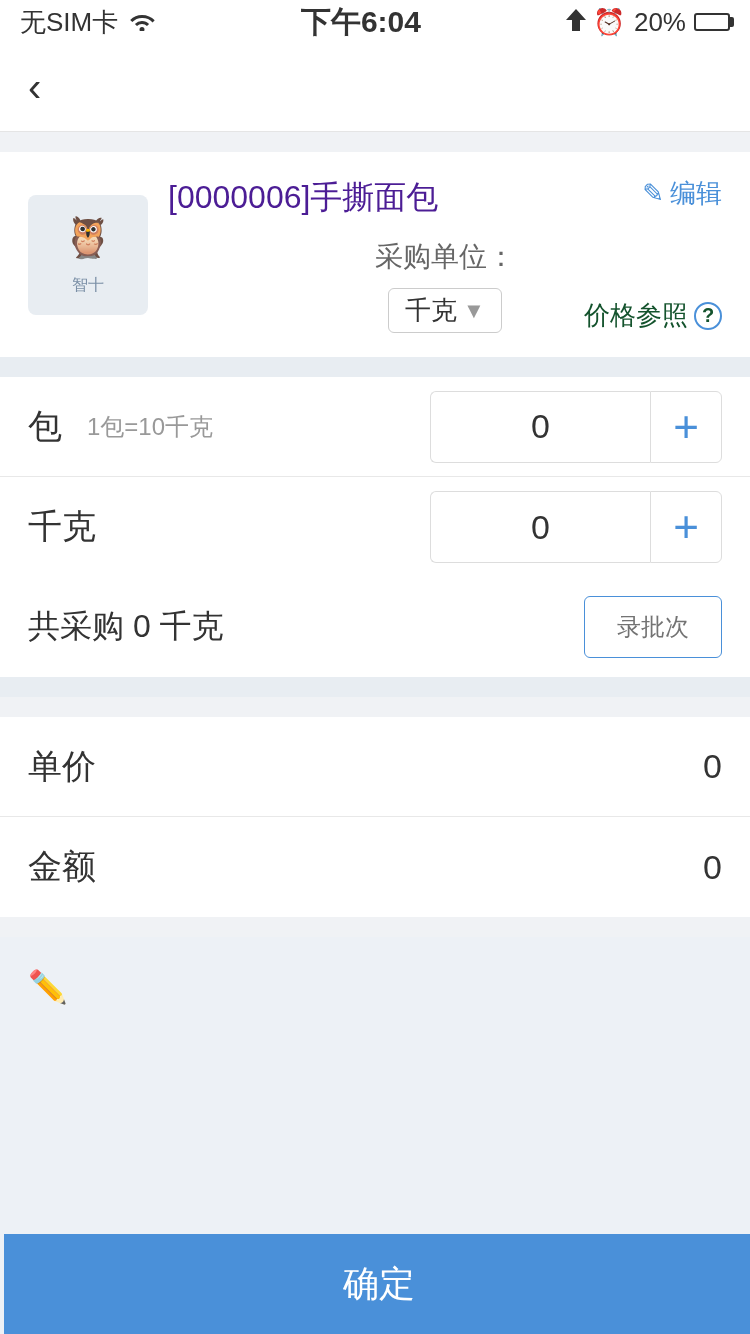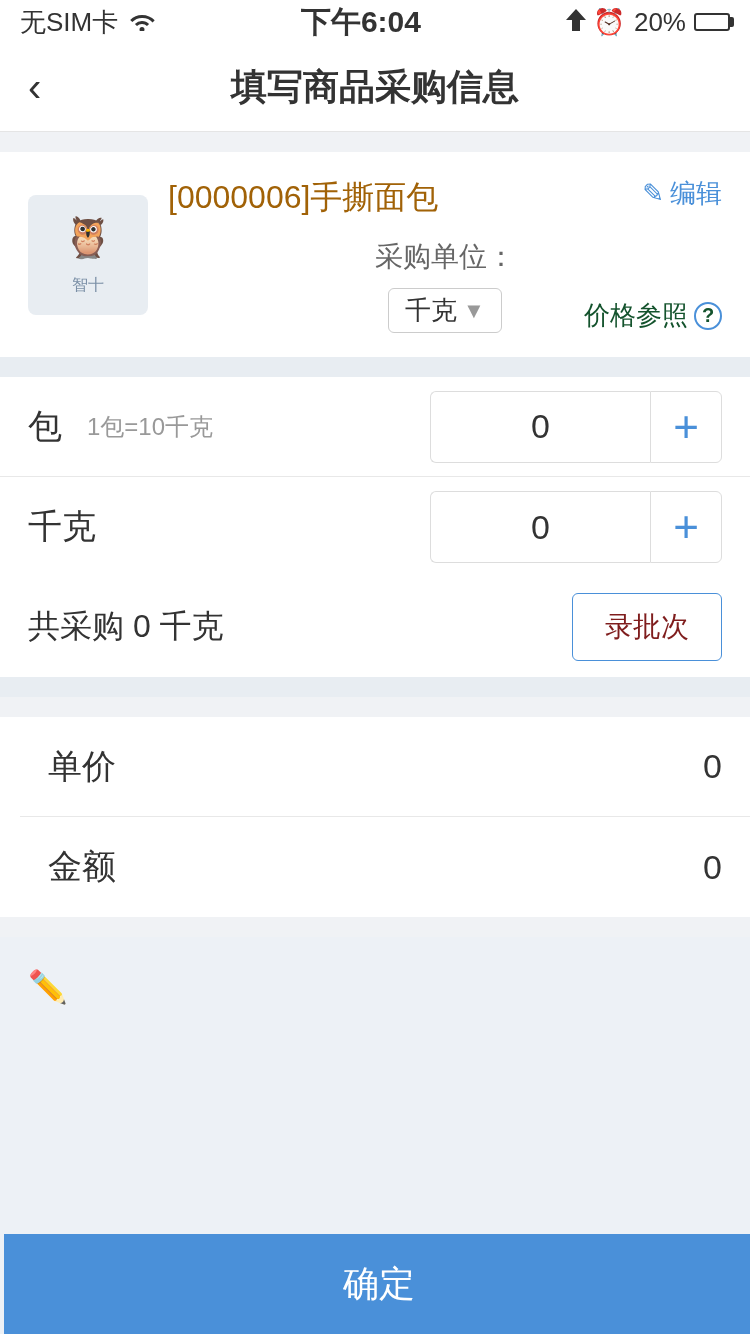"填写商品采购信息" span.nav-title { html: <span>填写商品采购信息</span> -> none }
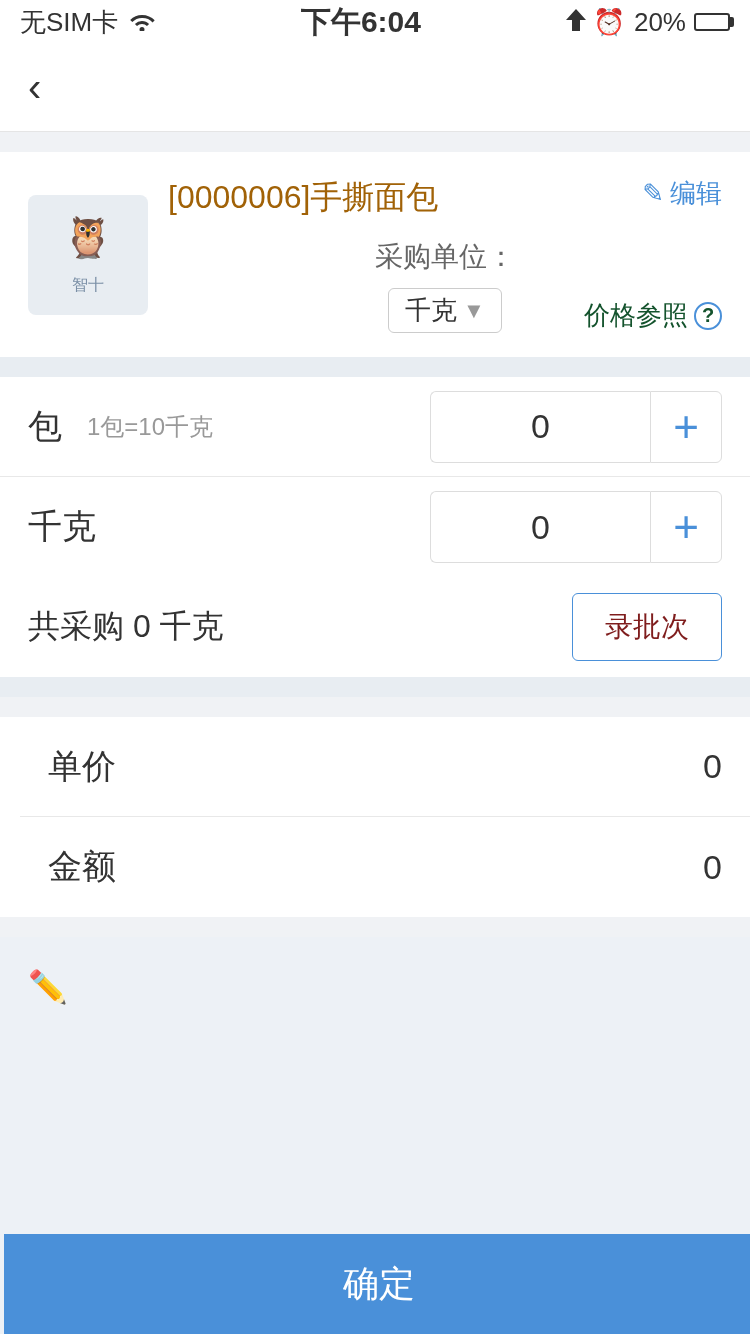"[0000006]手撕面包" .product-name { color: #a16207 -> #4c1d95 }
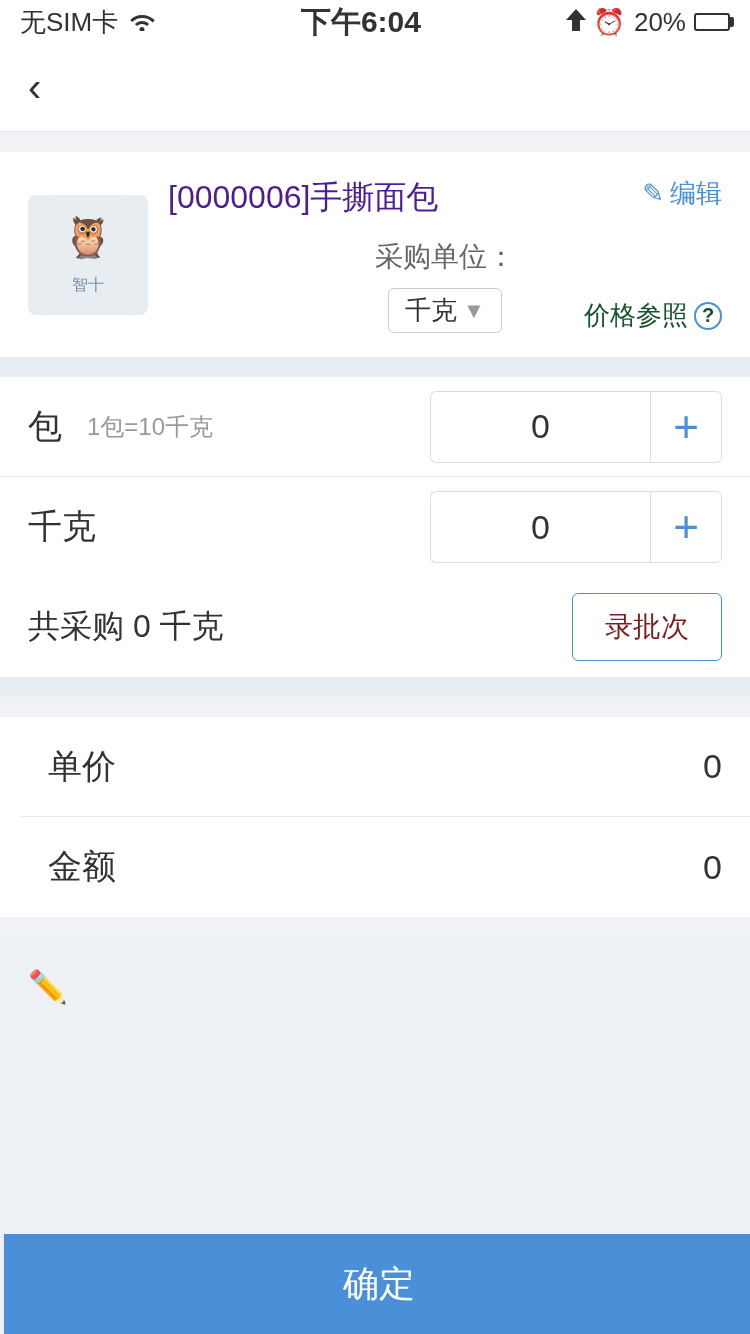"录批次" .batch-btn { color: #7f1d1d -> #737373; font-size: 28px -> 24px }
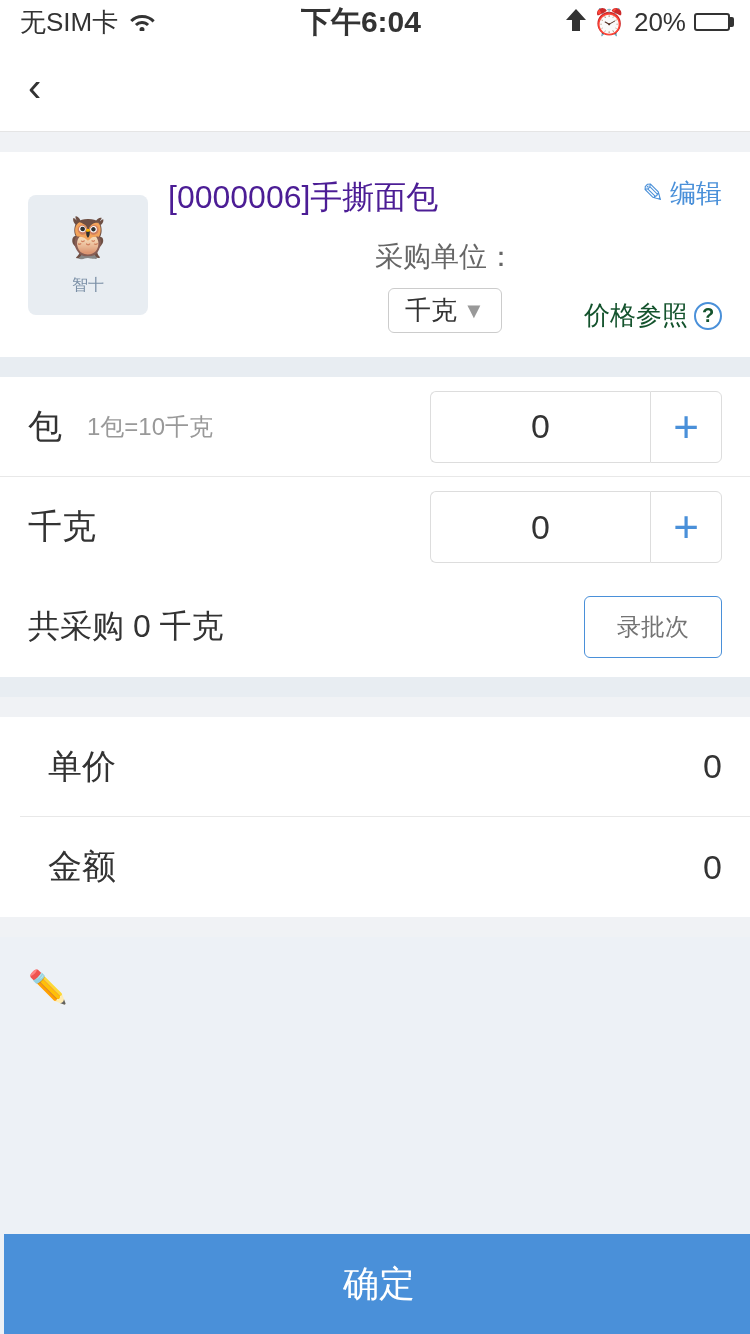"单价" .price-section { padding-left: 20px -> none }
